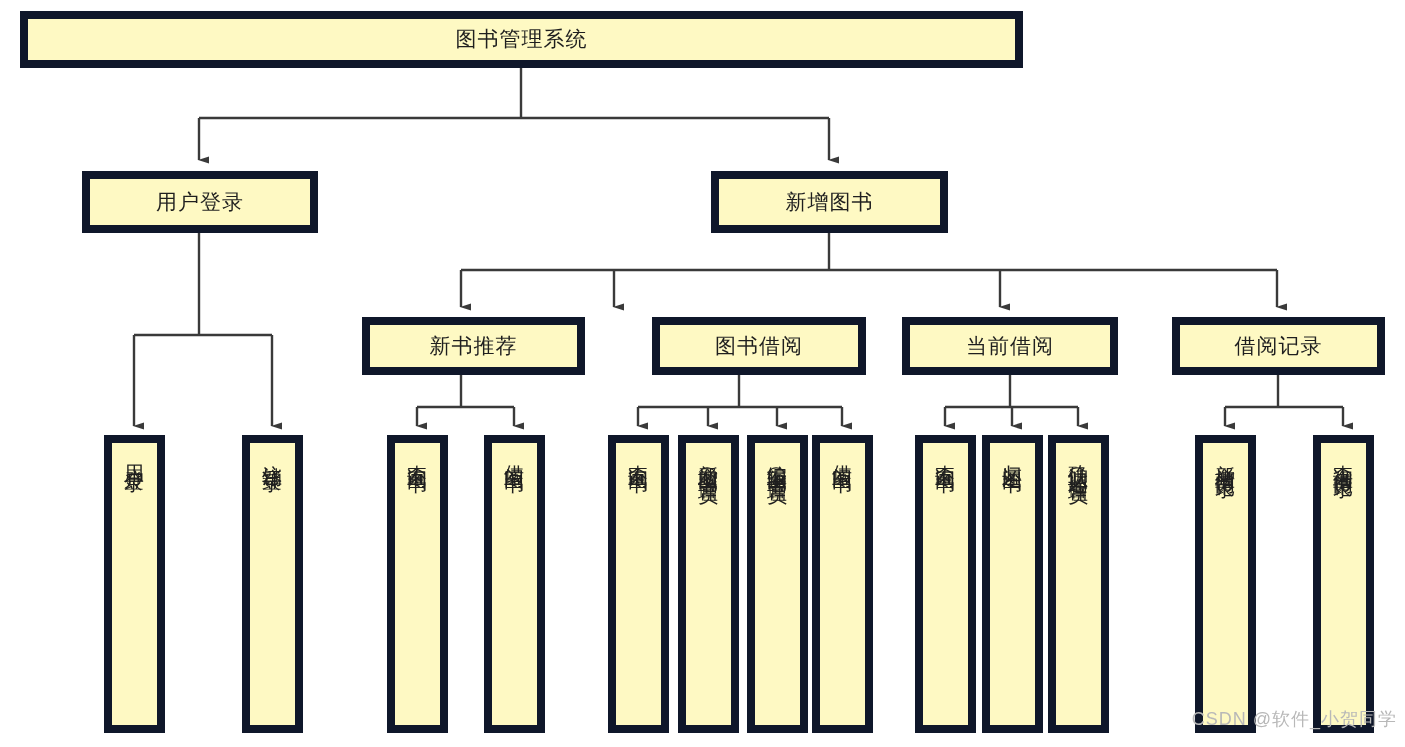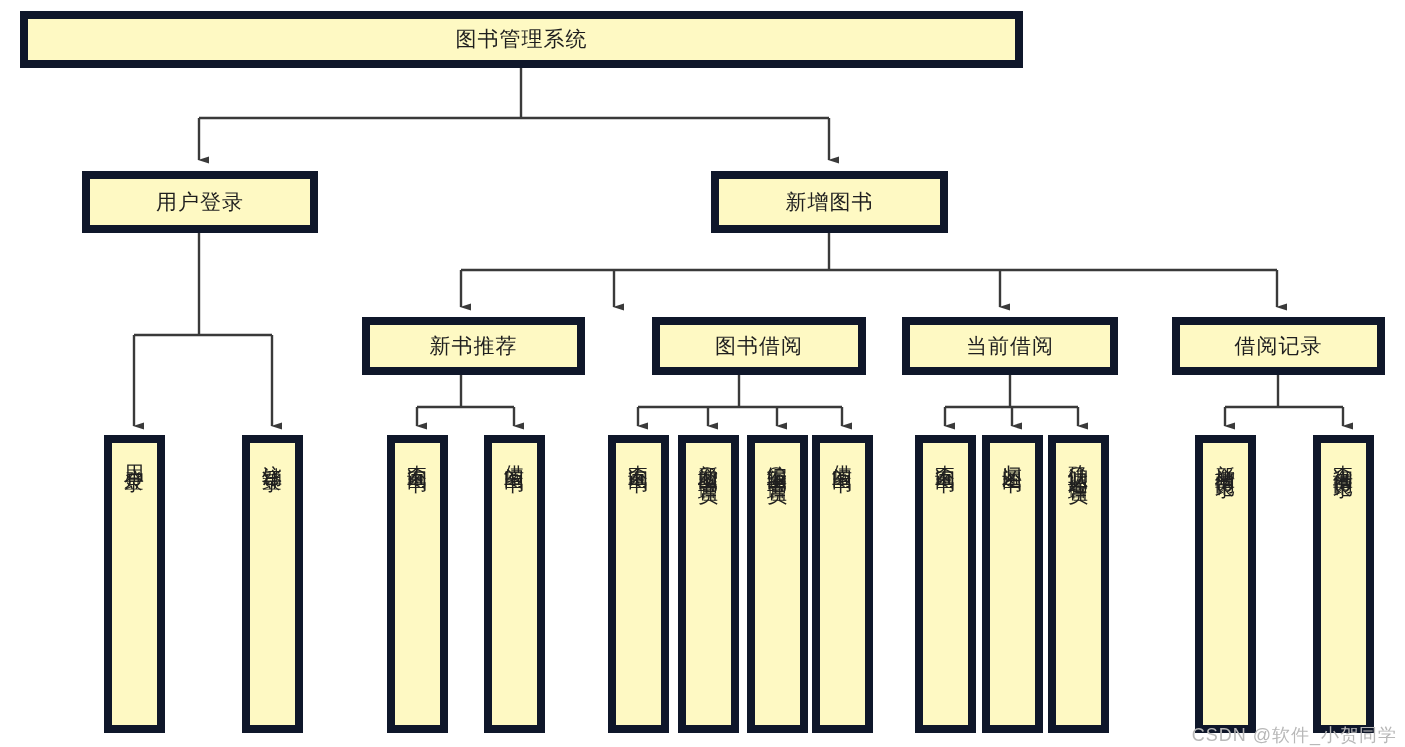"CSDN @软件_小贺同学" .watermark { bottom: 0 -> 16px }
